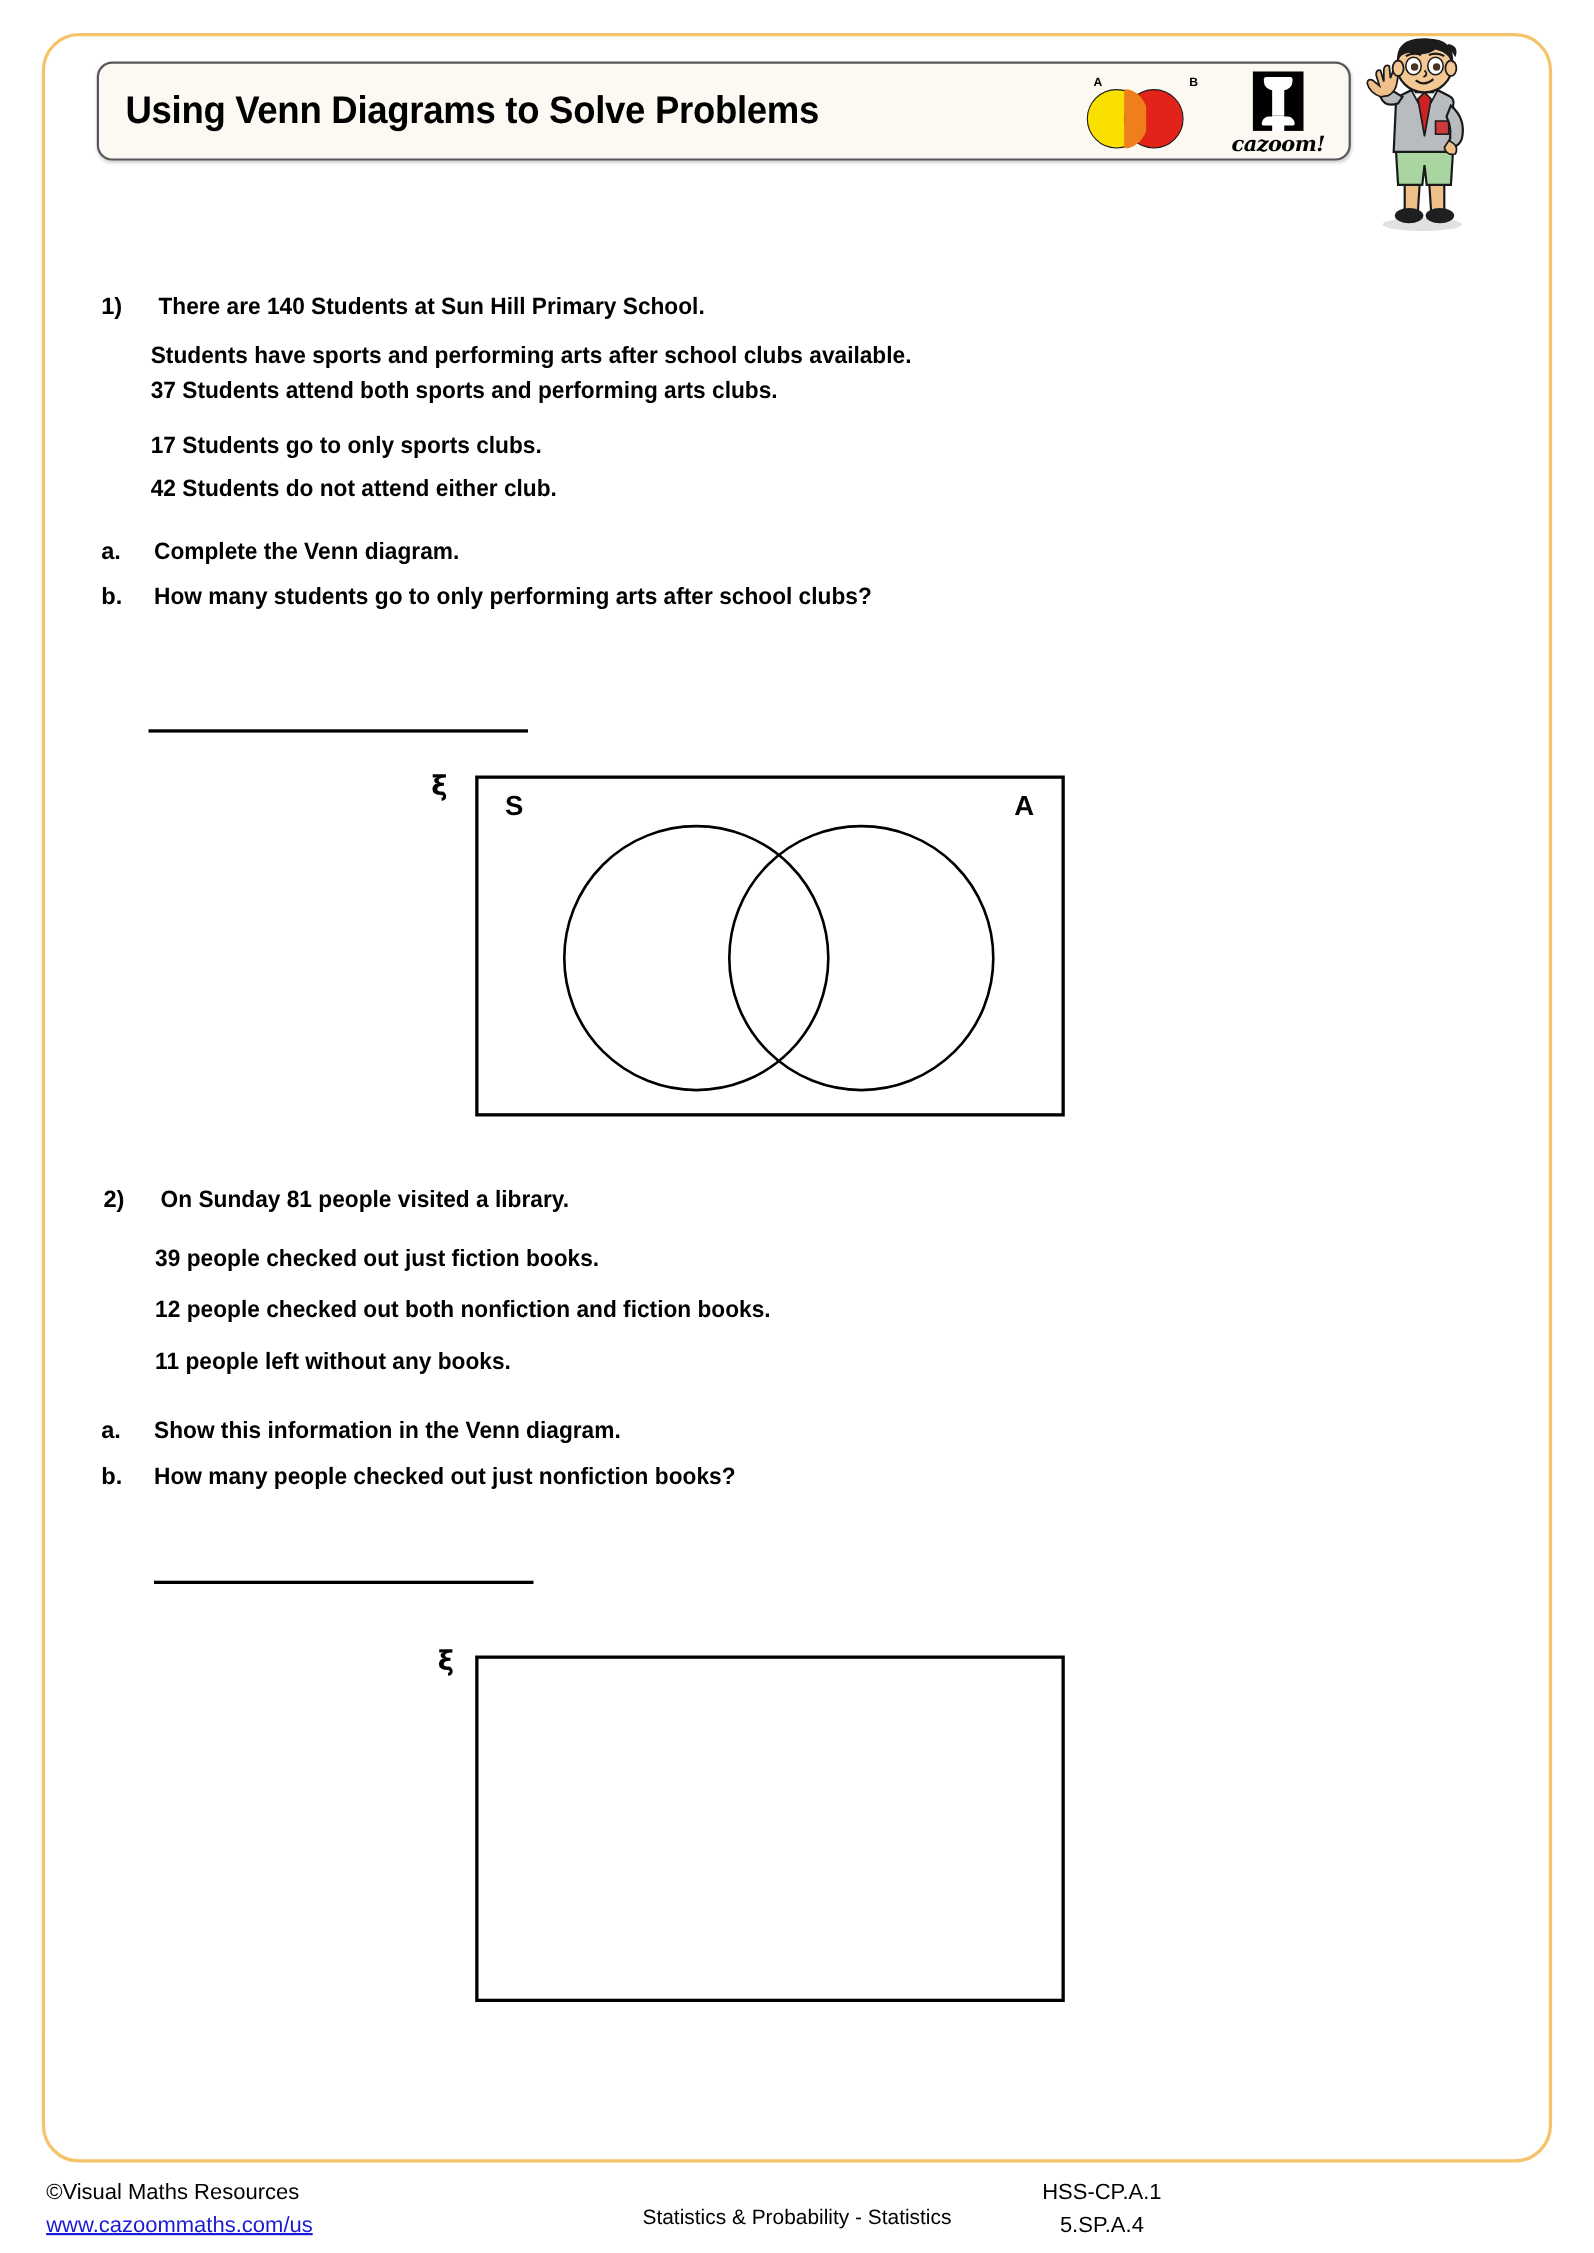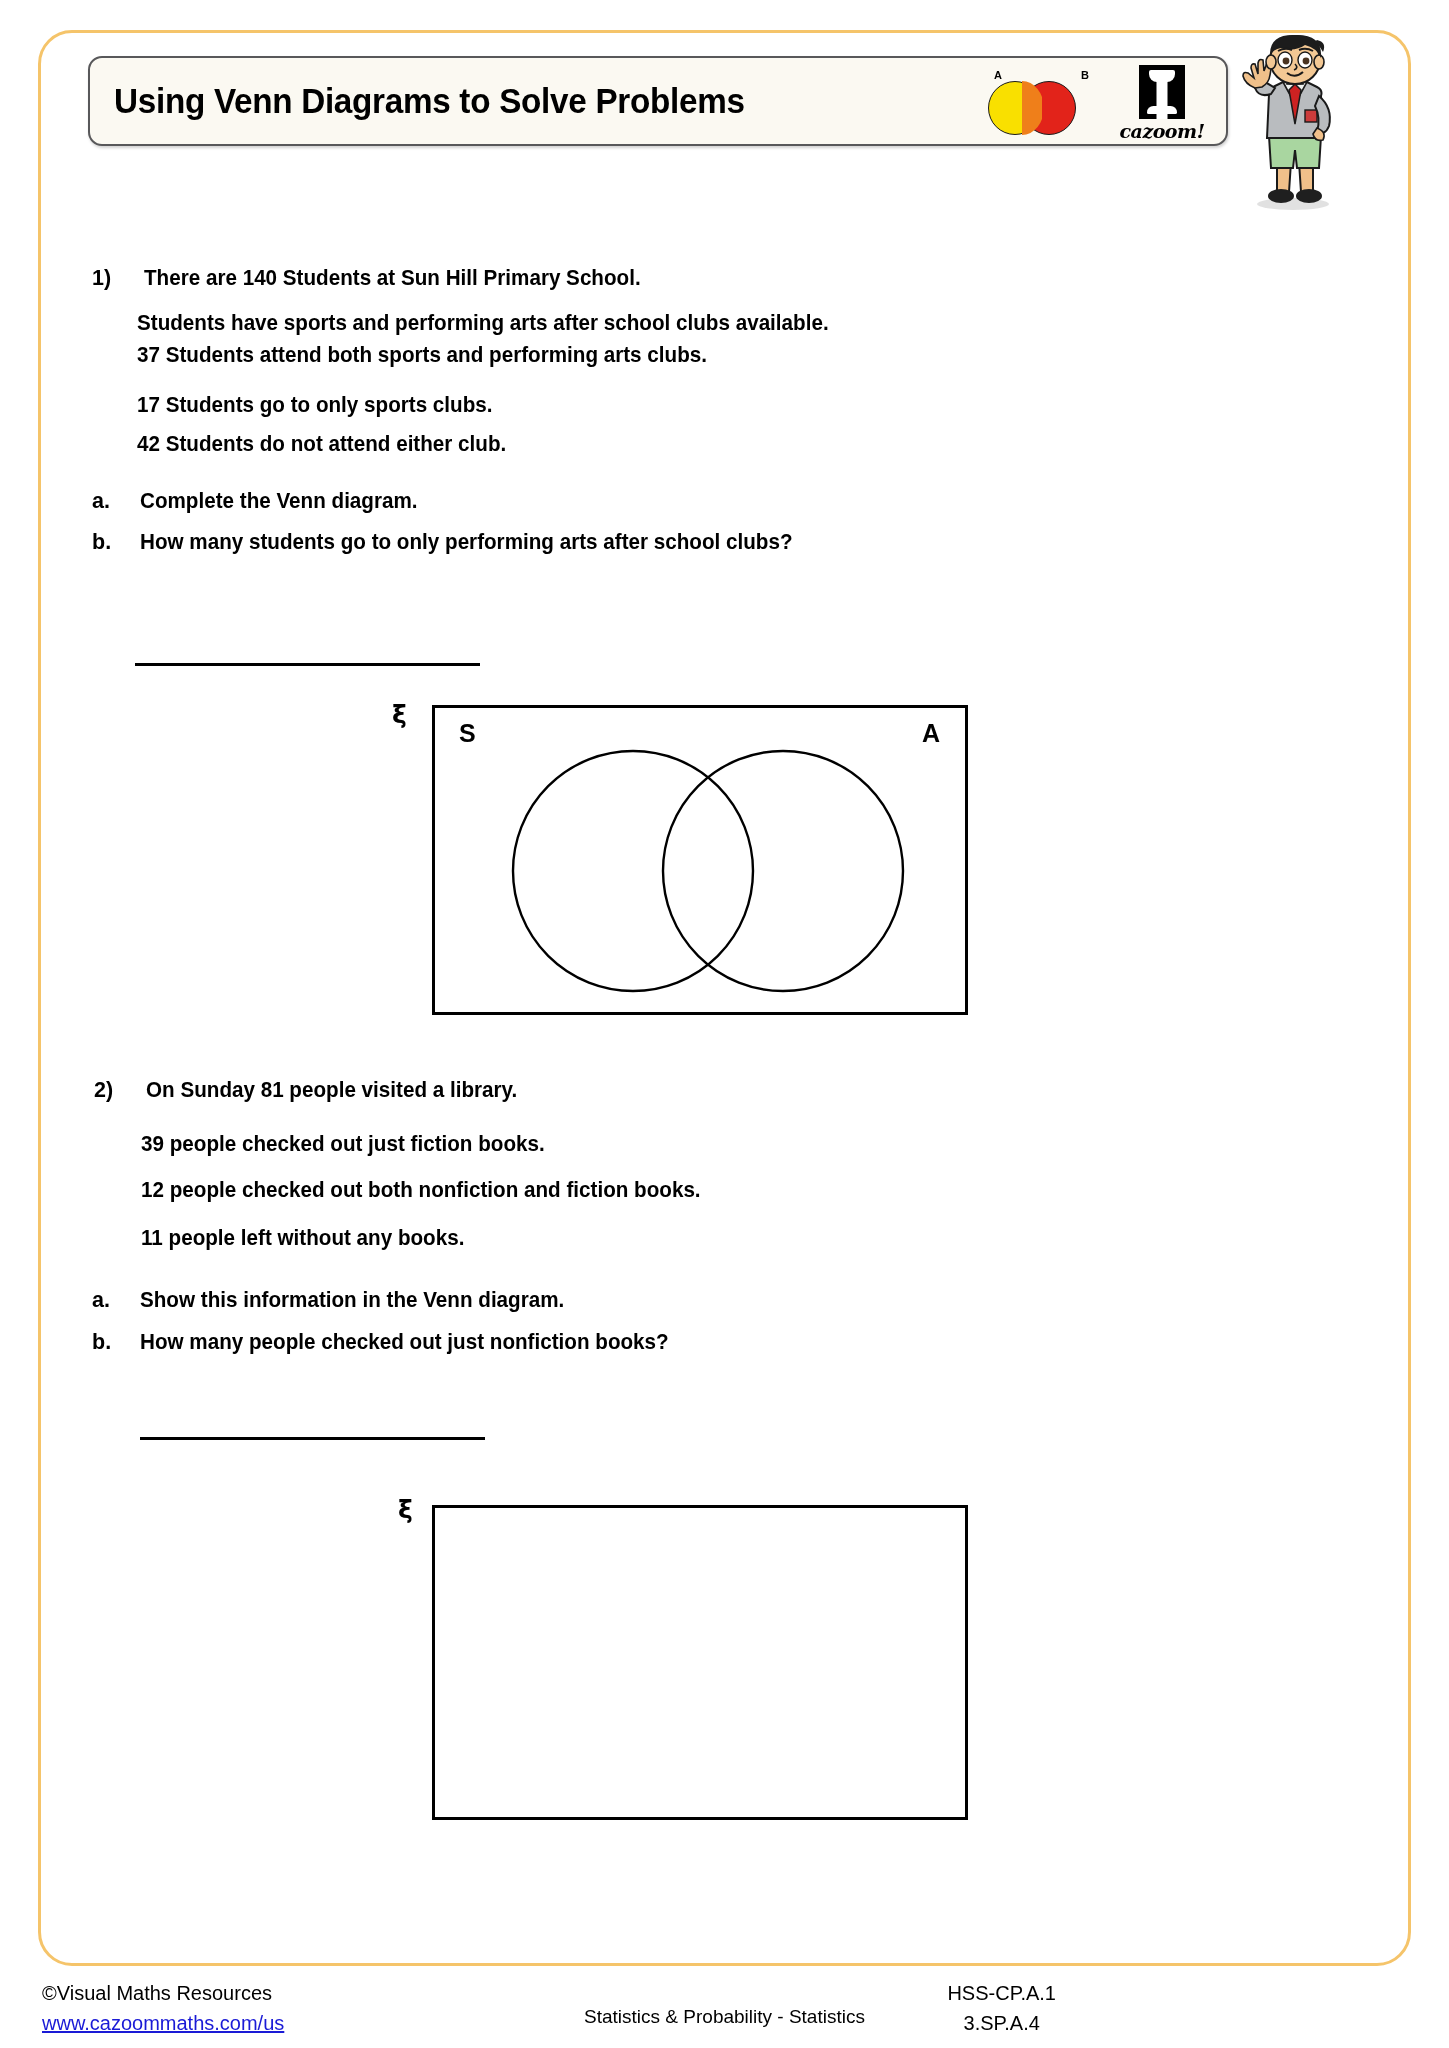"3.SP.A.4" div { text: 3.SP.A.4 -> 5.SP.A.4 }
